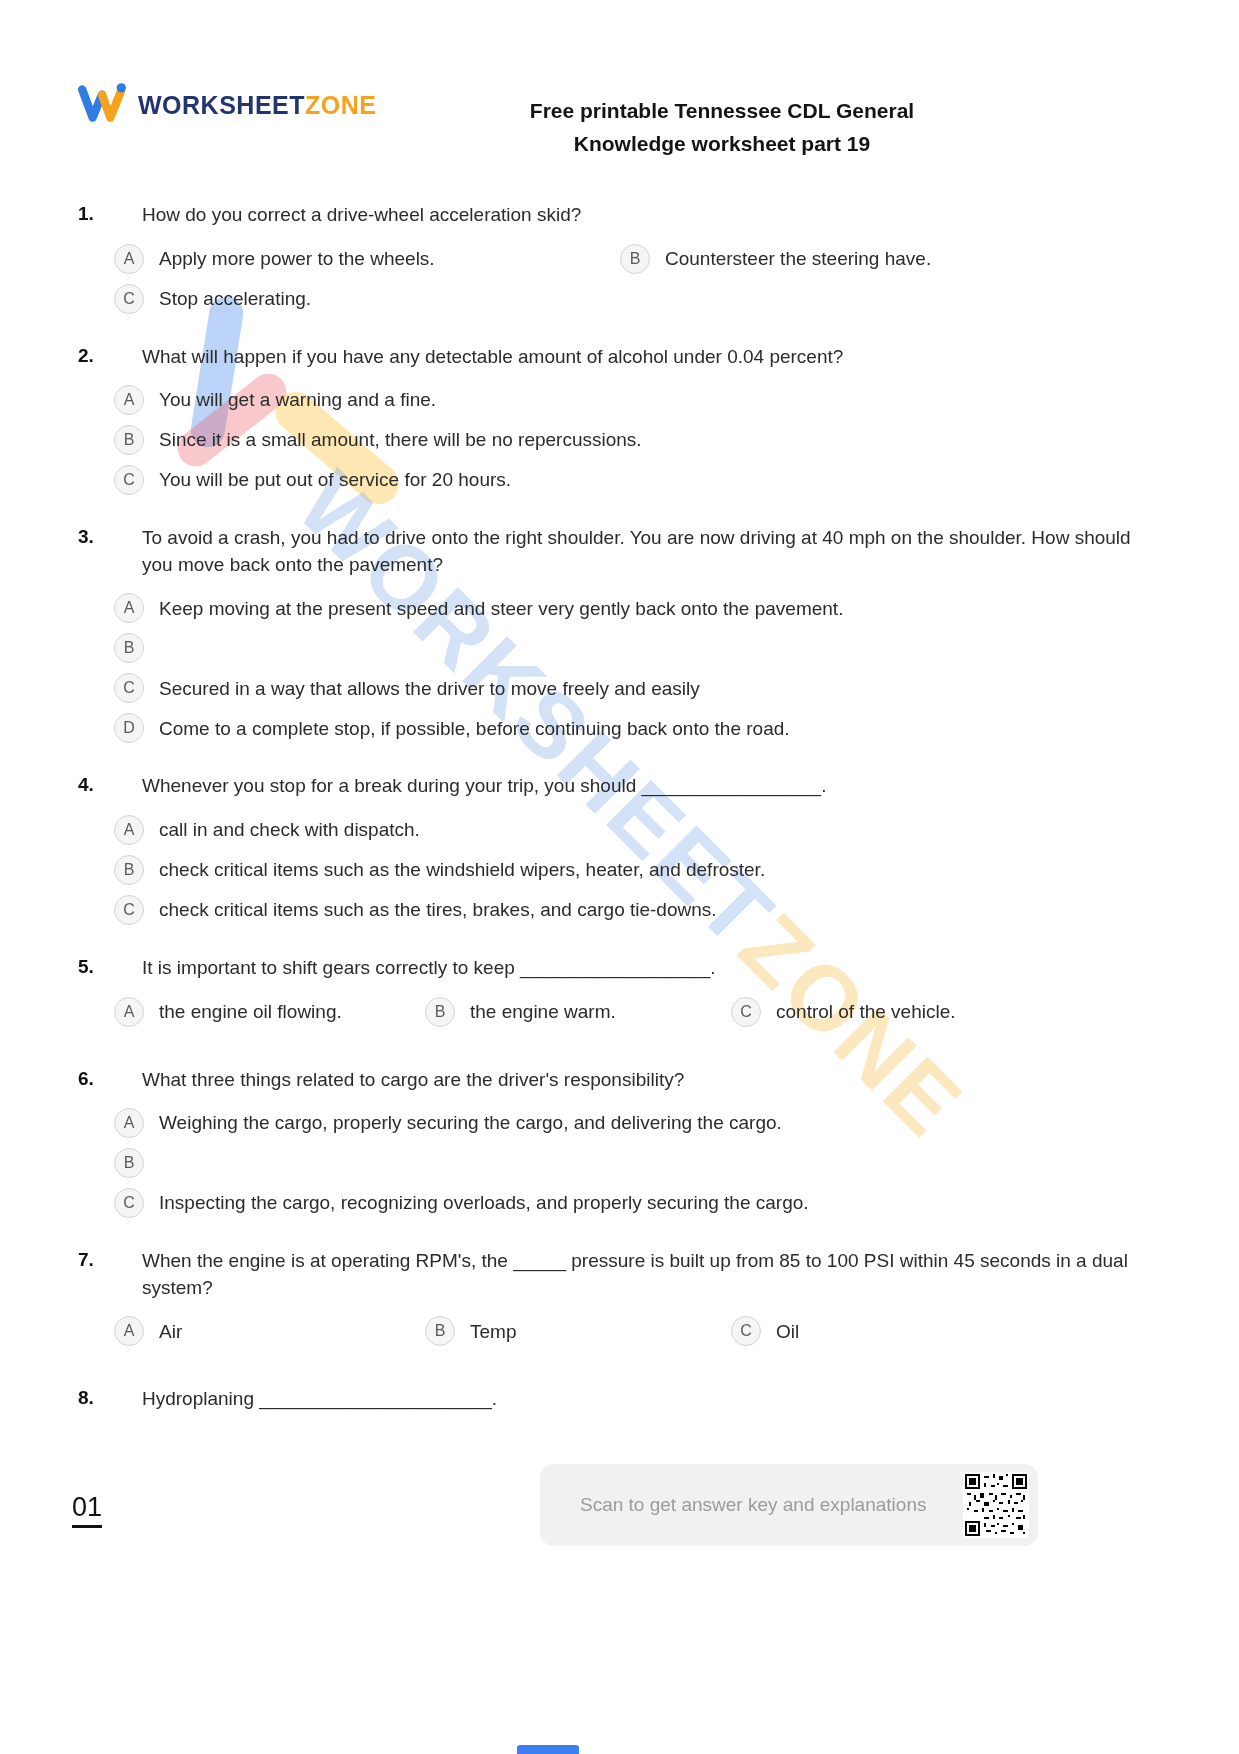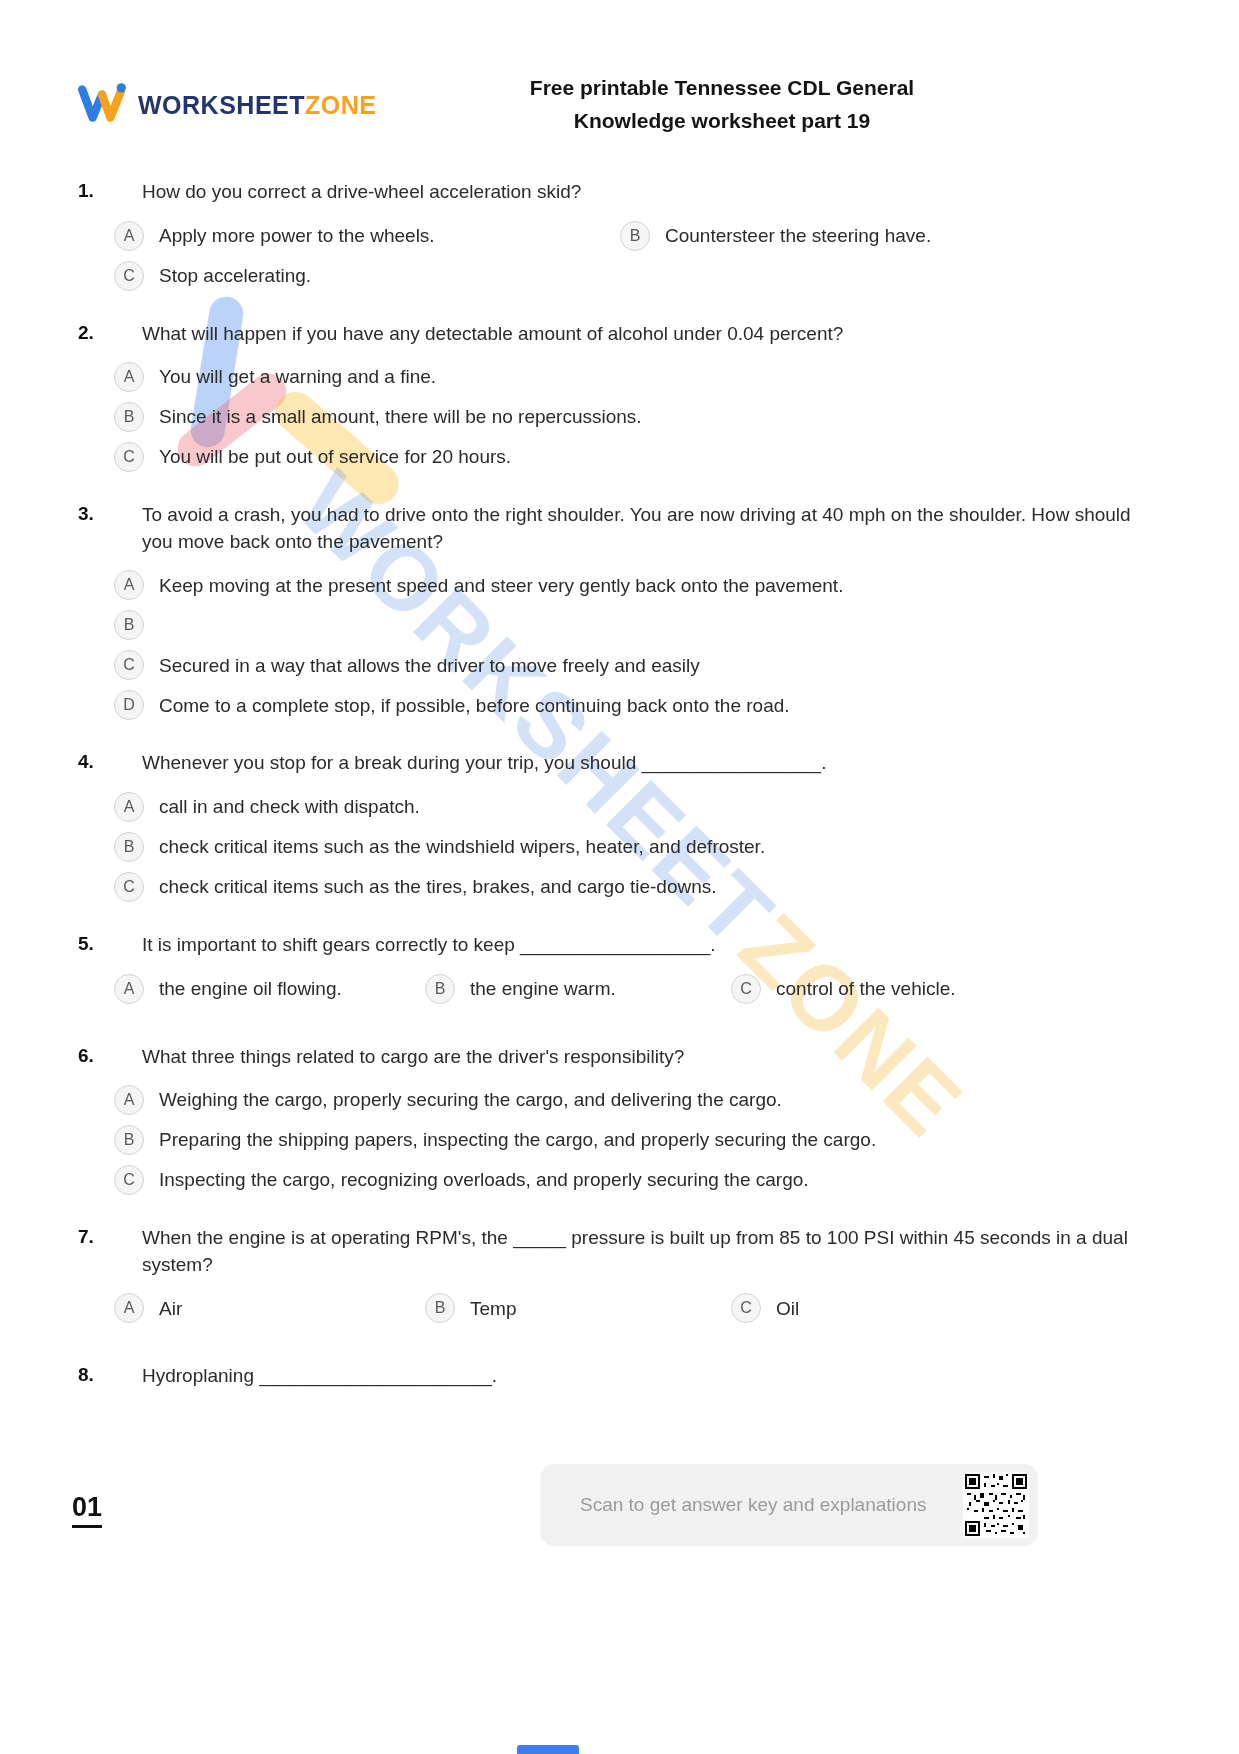"Free printable Tennessee CDL General" .title-inner { margin-top: none -> 23px }
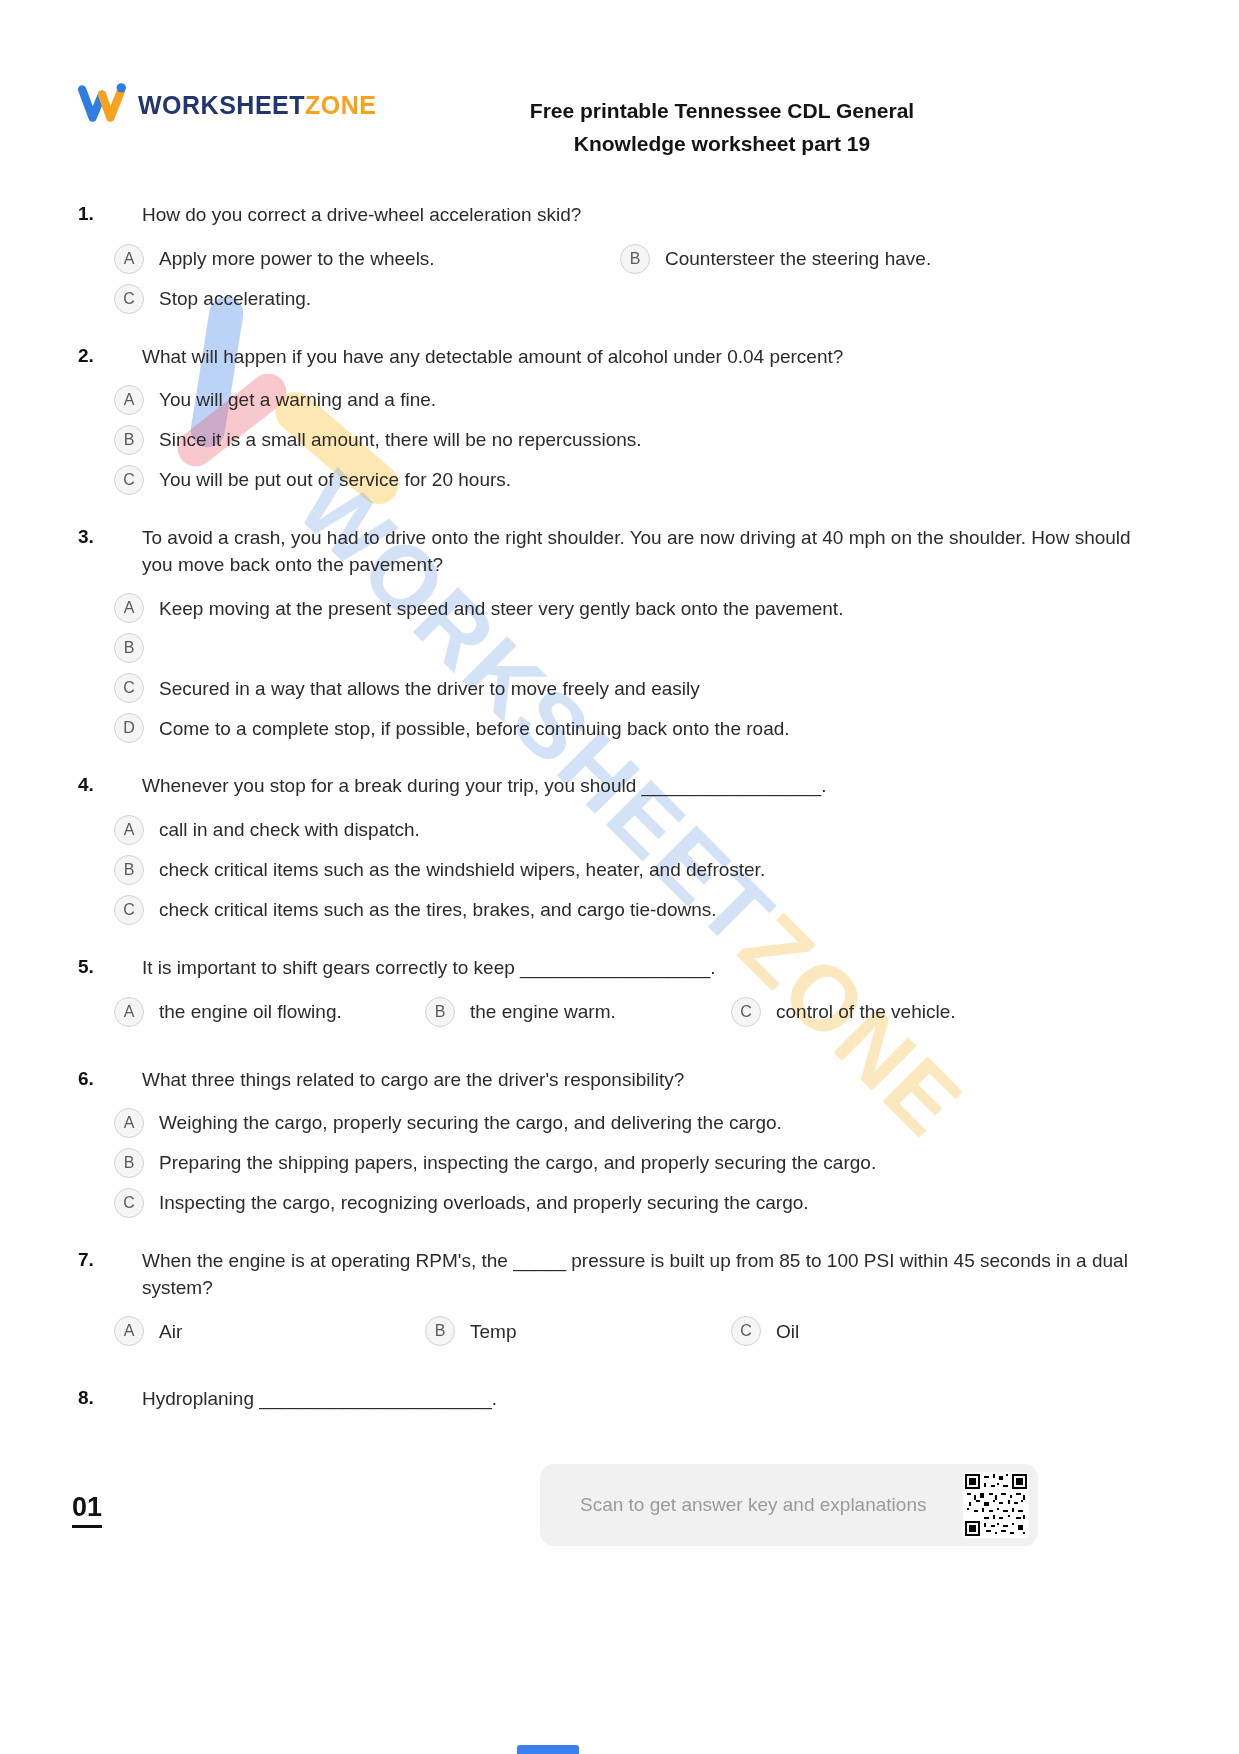"Preparing the shipping papers," span.opt-text { html: <span>Preparing the shipping papers, inspecting the cargo, and properly securing the cargo.</span> -> none }
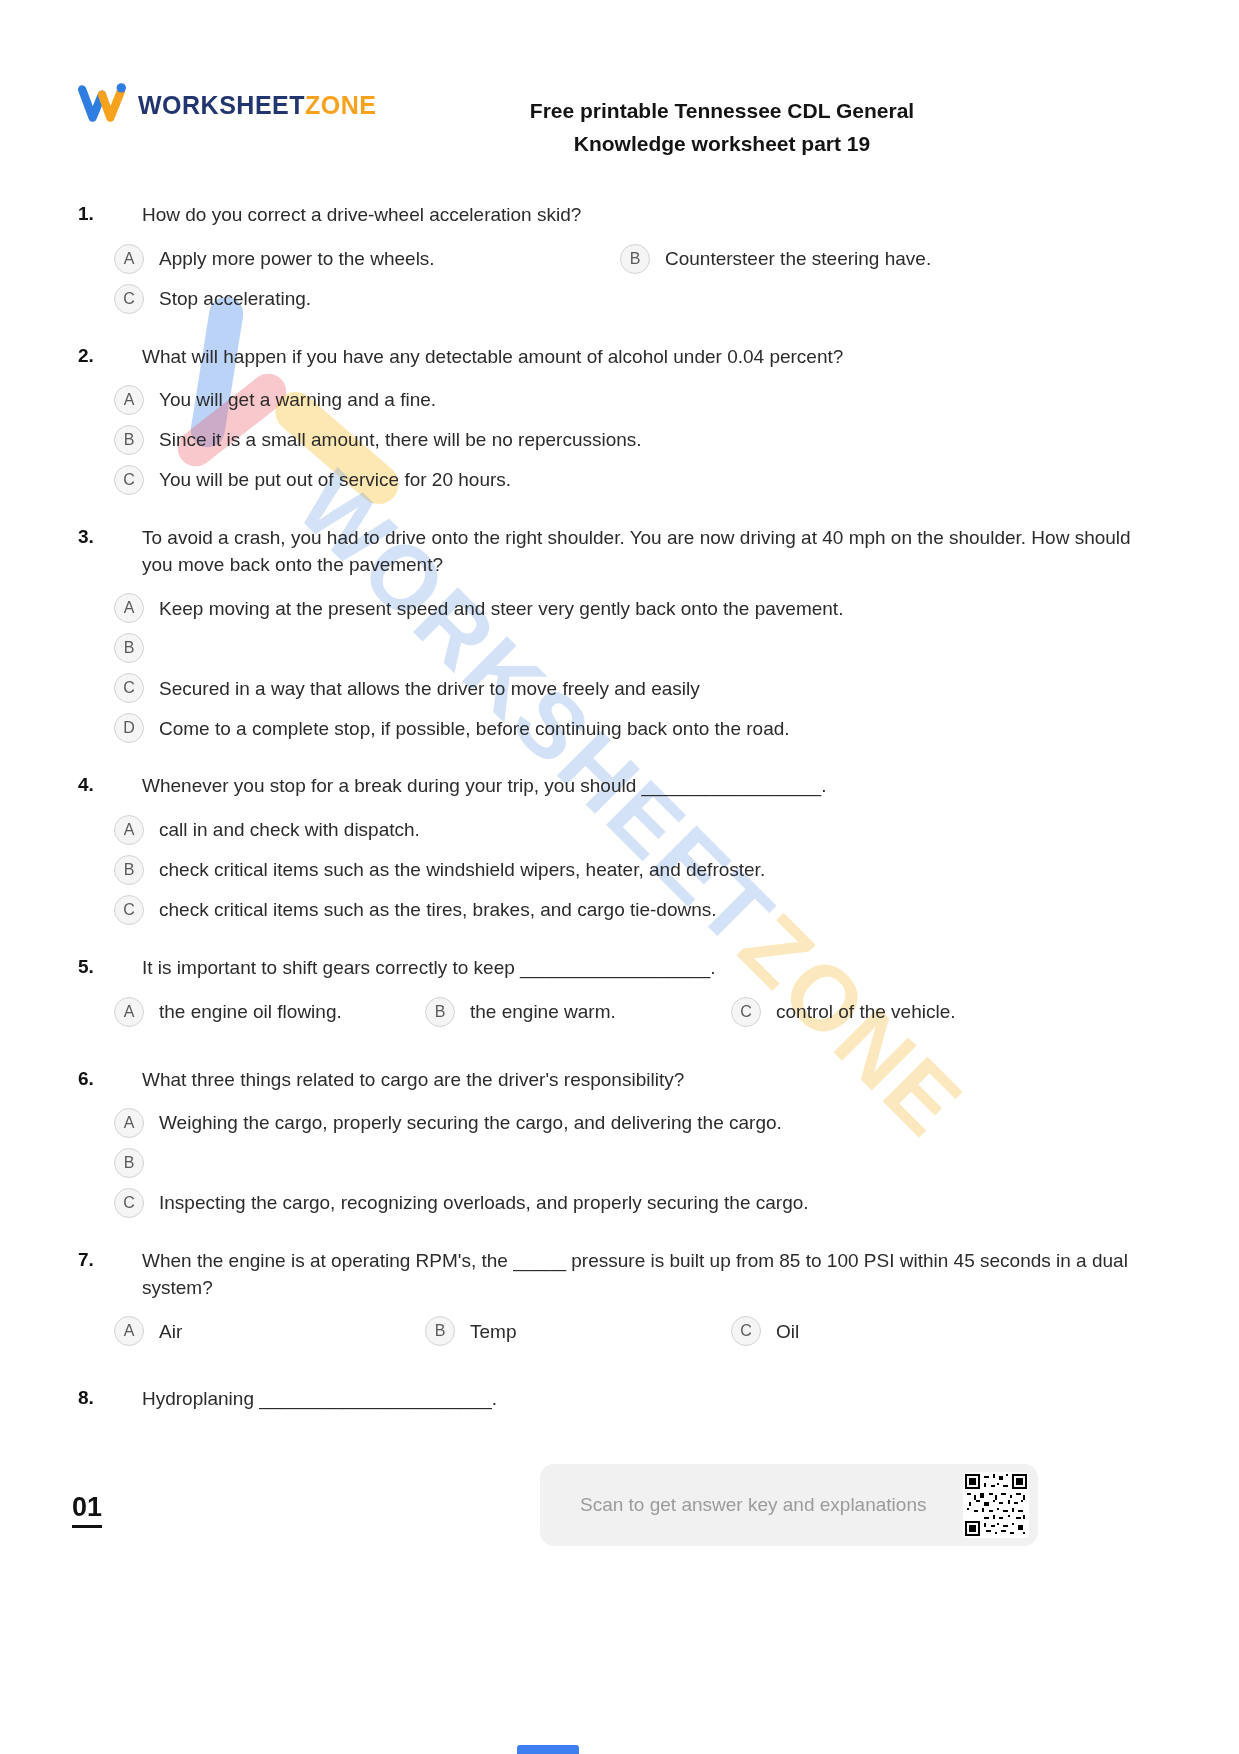"01" .page-number { font-weight: 700 -> 400 }
